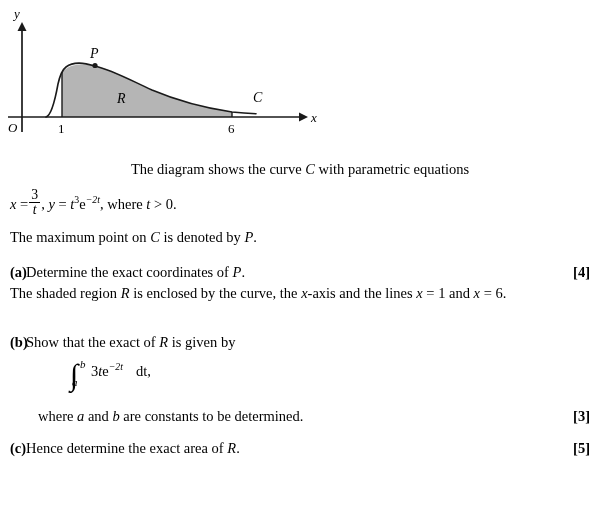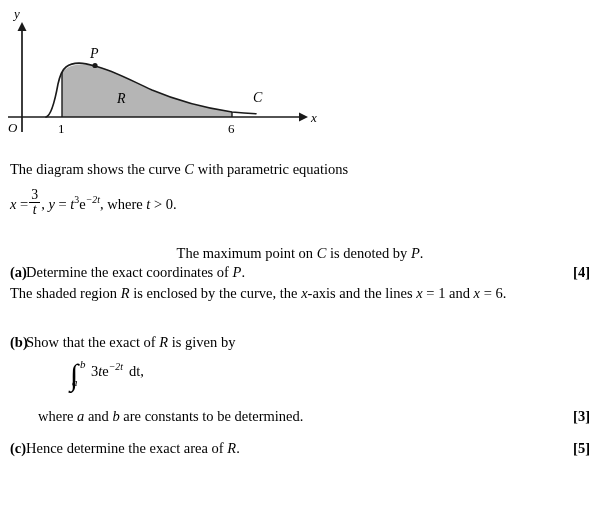"The diagram shows the curve" div.text-block { text-align: none -> center }
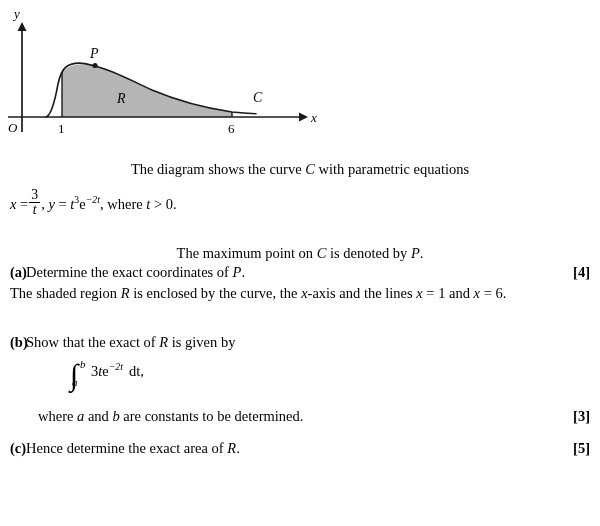"The maximum point on C" div.text-block { text-align: center -> none; top: 244px -> 228px }
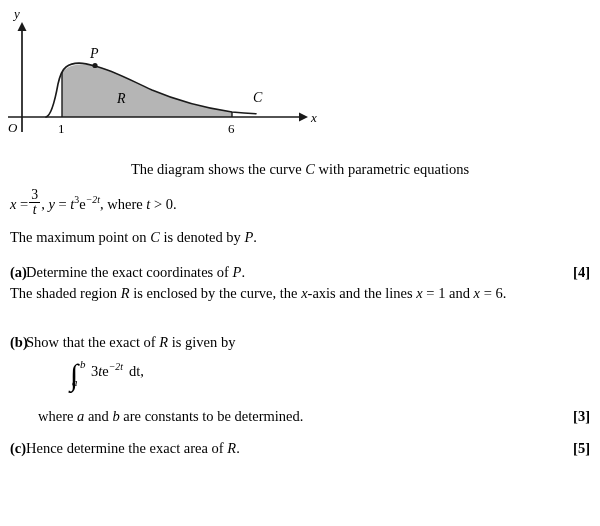"dt" span.up { margin-left: 6px -> 13px }
